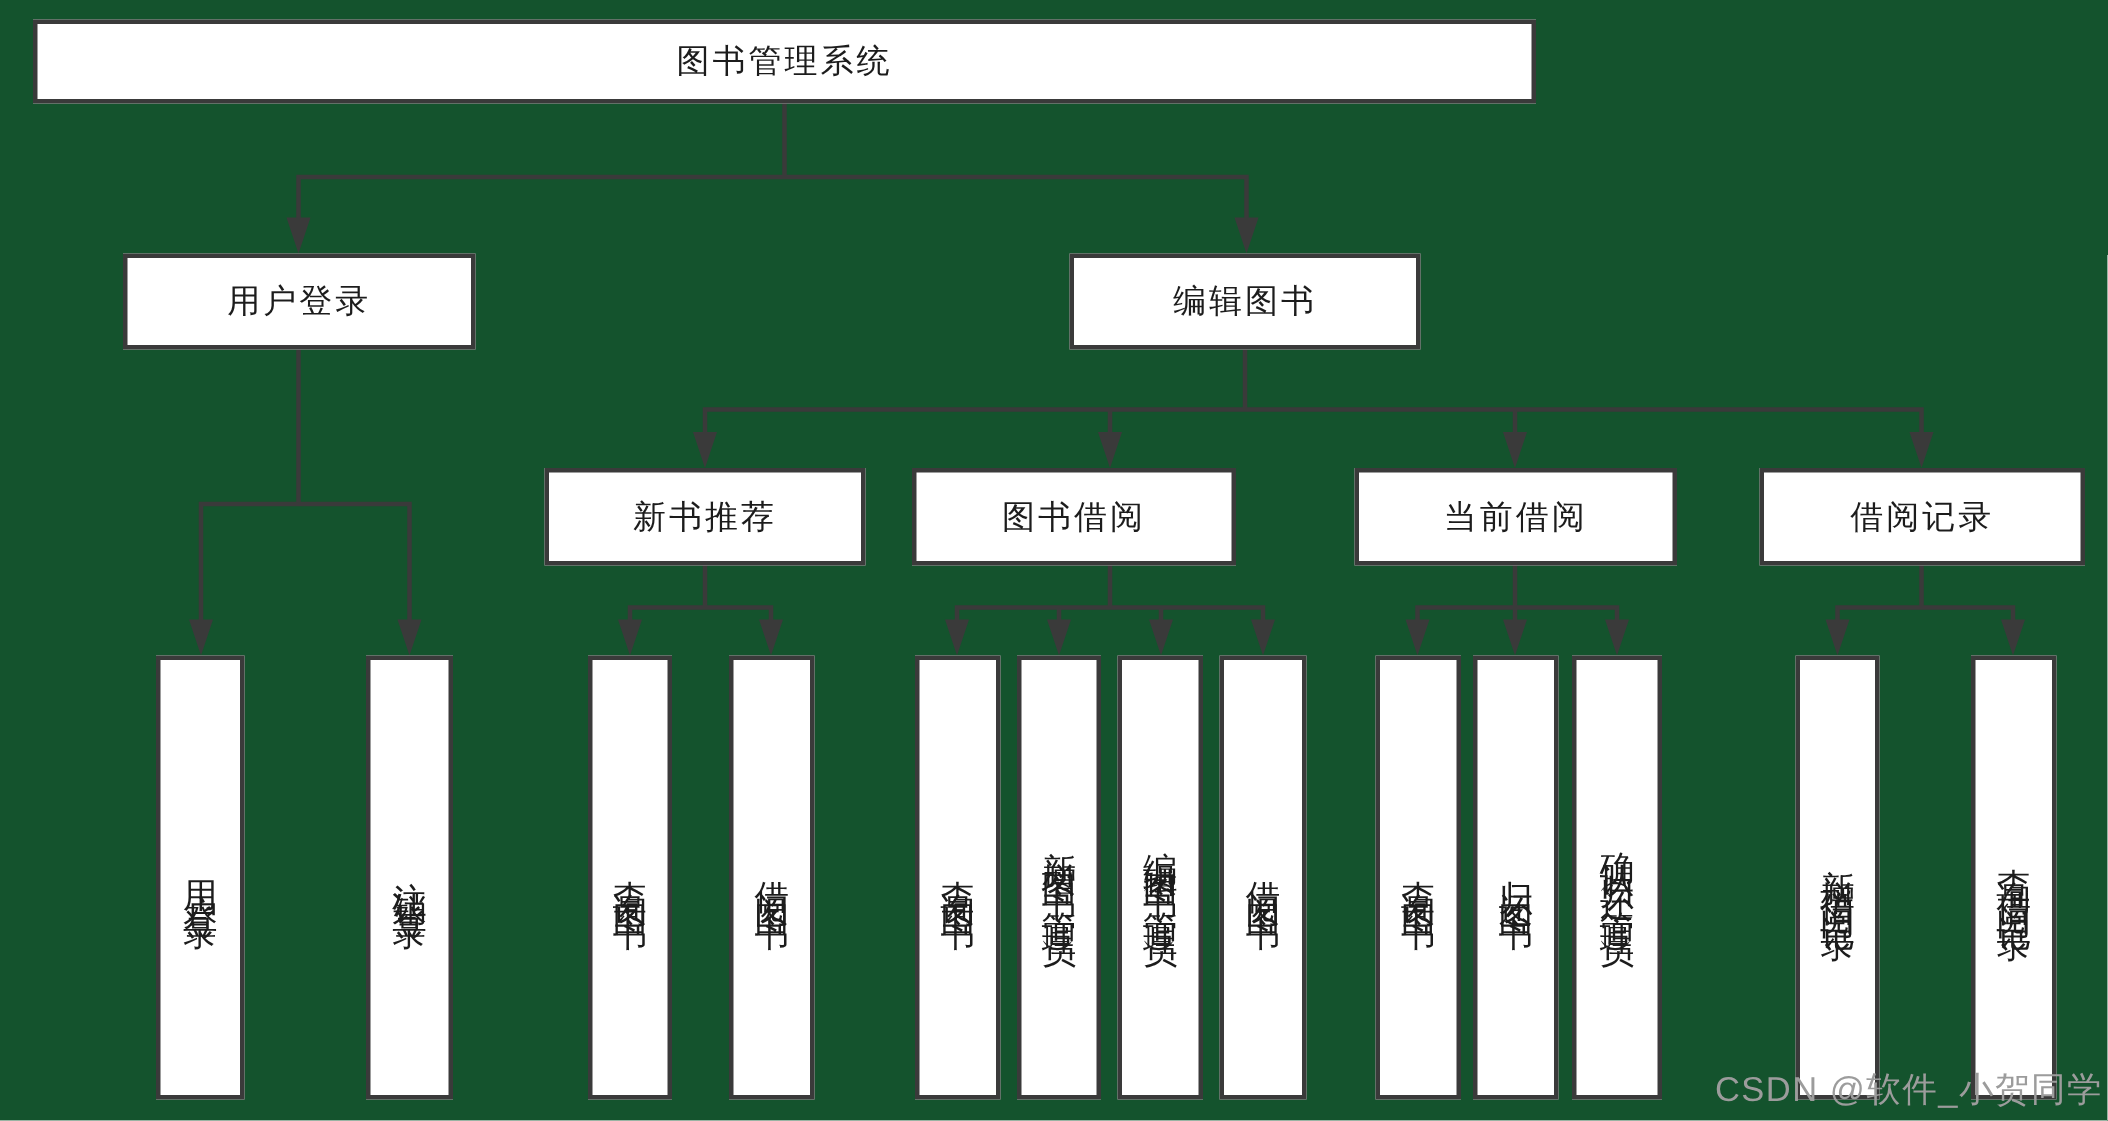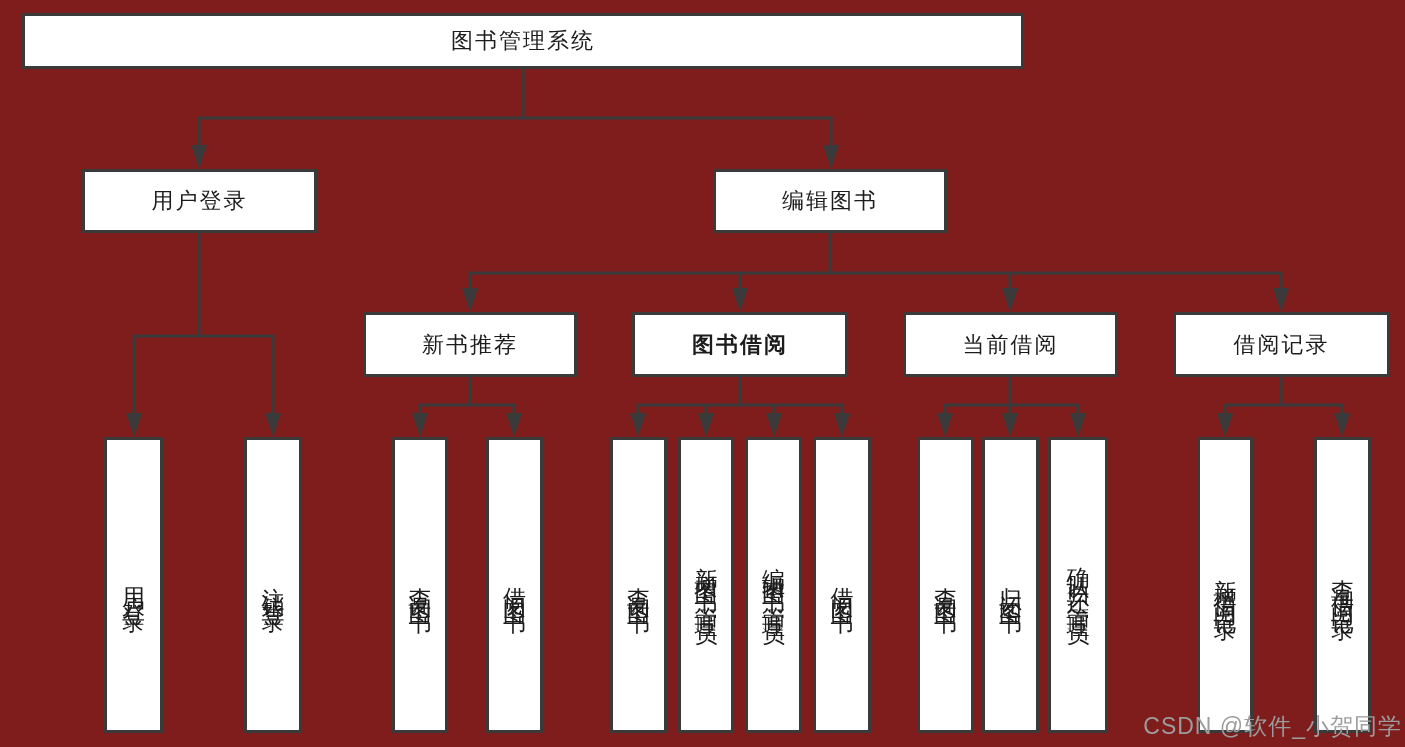"图书管理系统" .canvas { background: #7f1d1d -> #14532d }
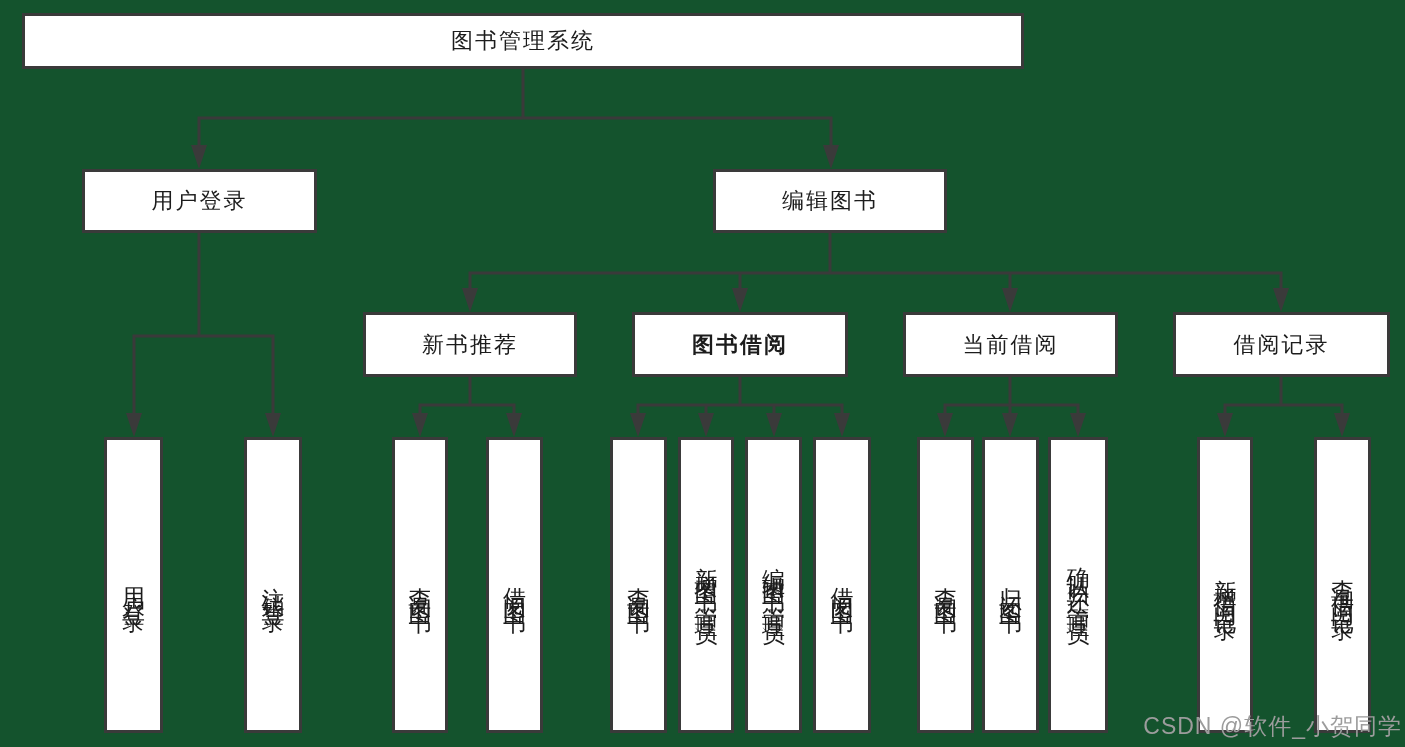"图书借阅" div.node { font-weight: bold -> none; left: 632px -> 608px }
